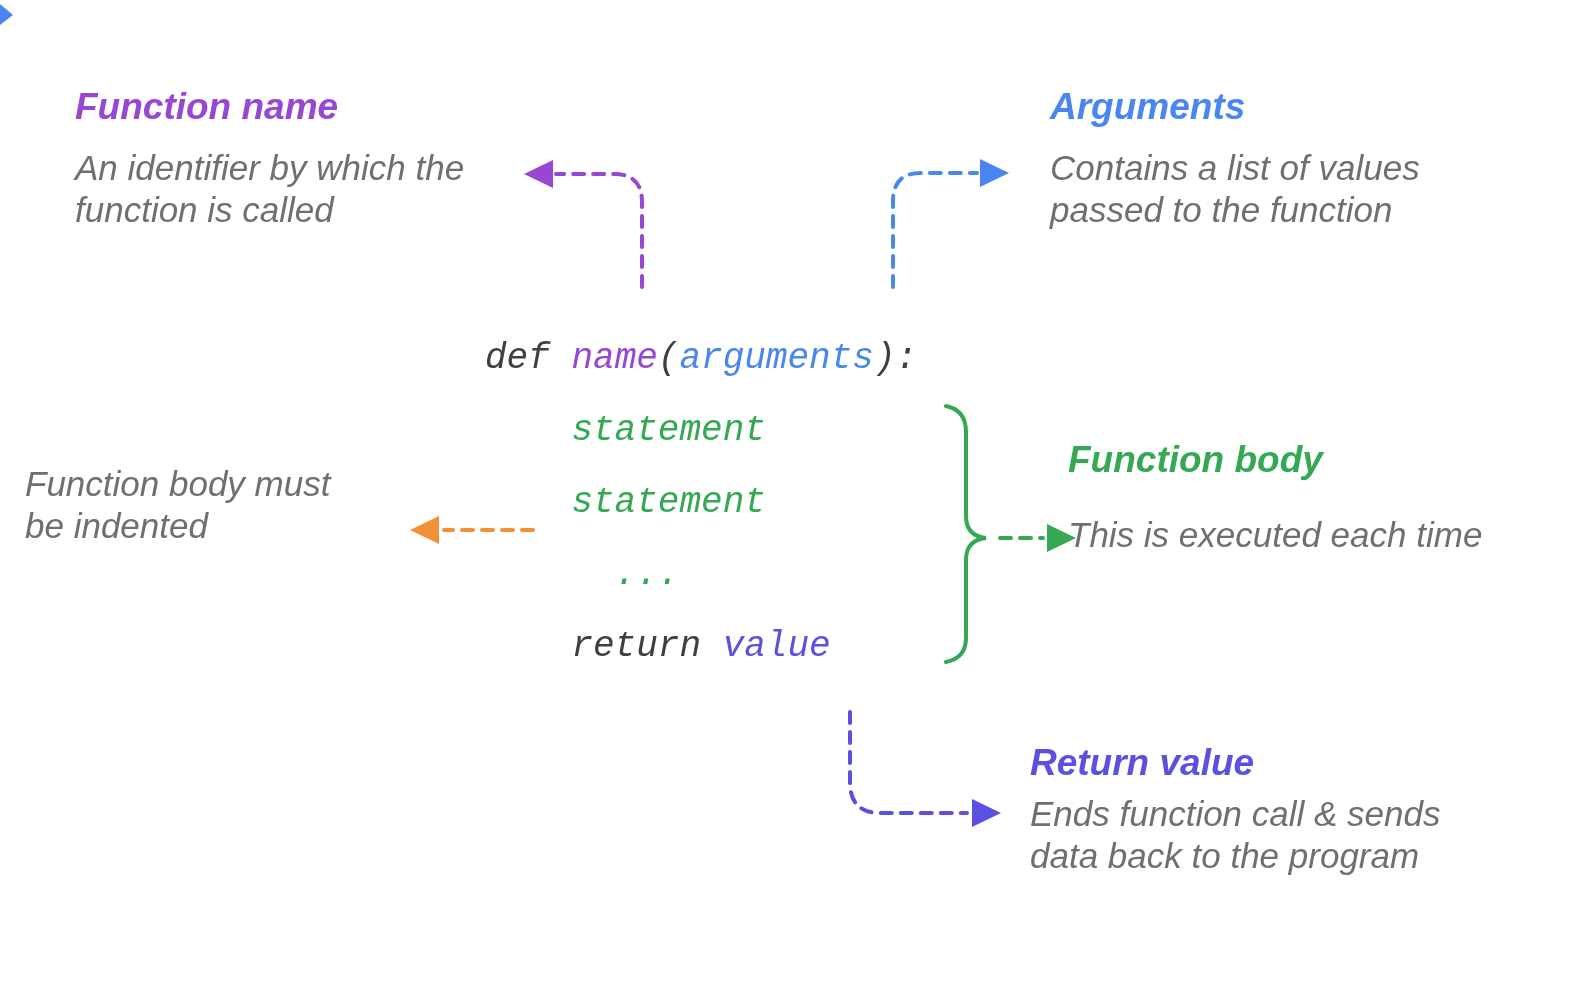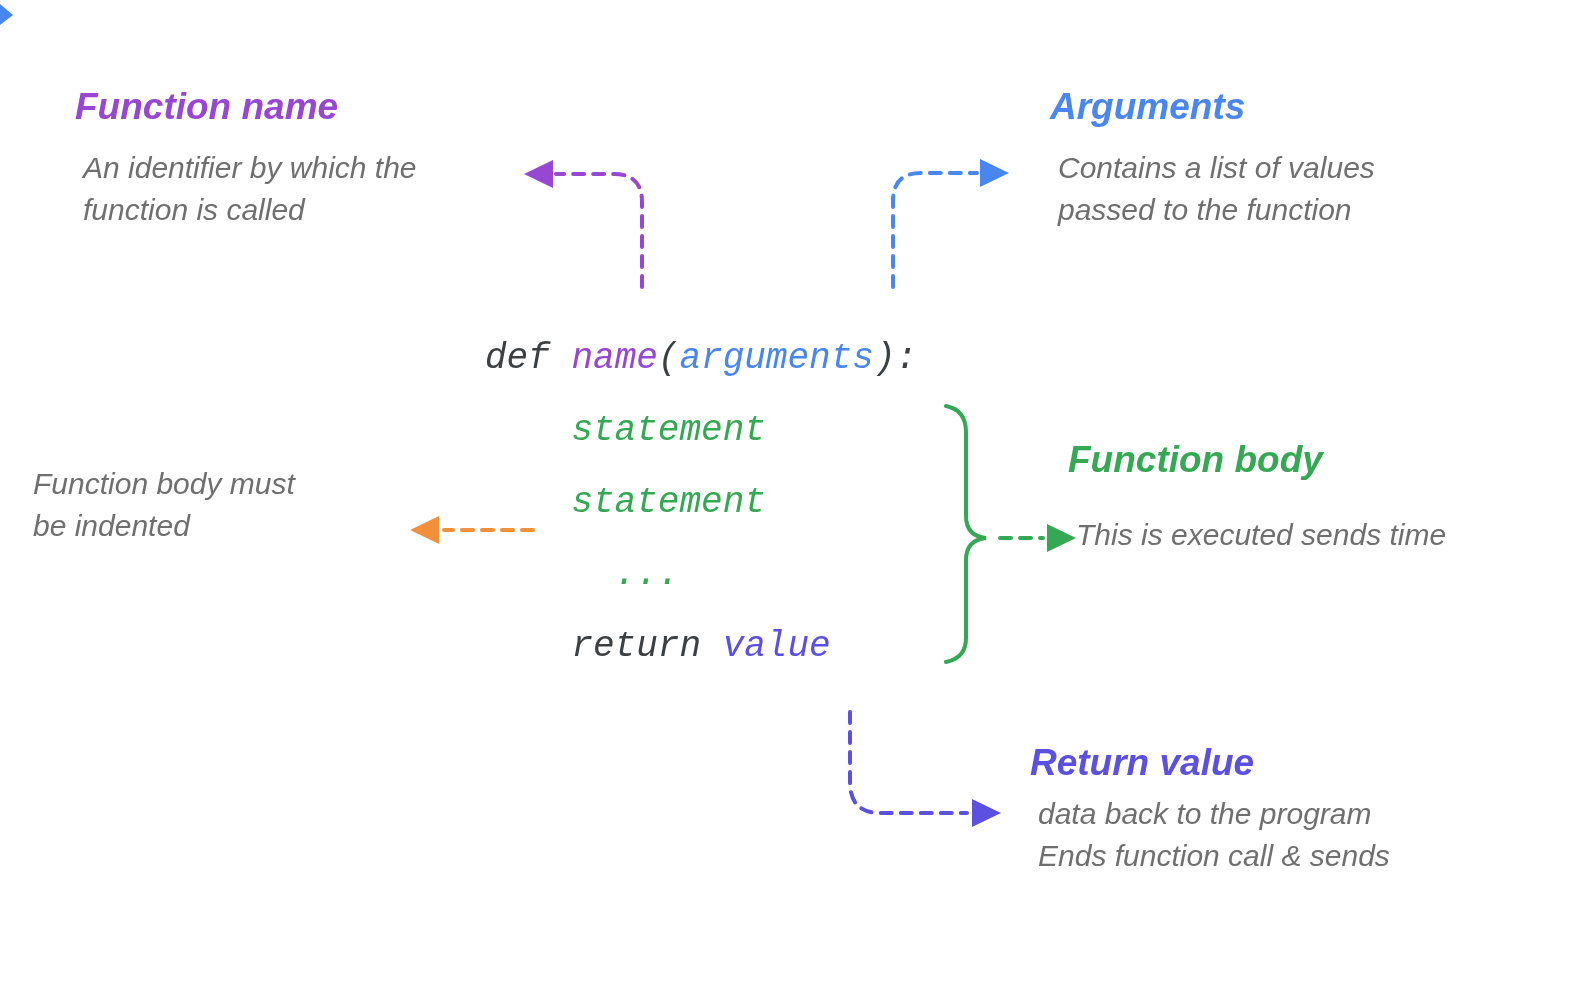"An identifier by which the" .callout .desc { font-size: 30px -> 35px; margin-left: 8px -> none }
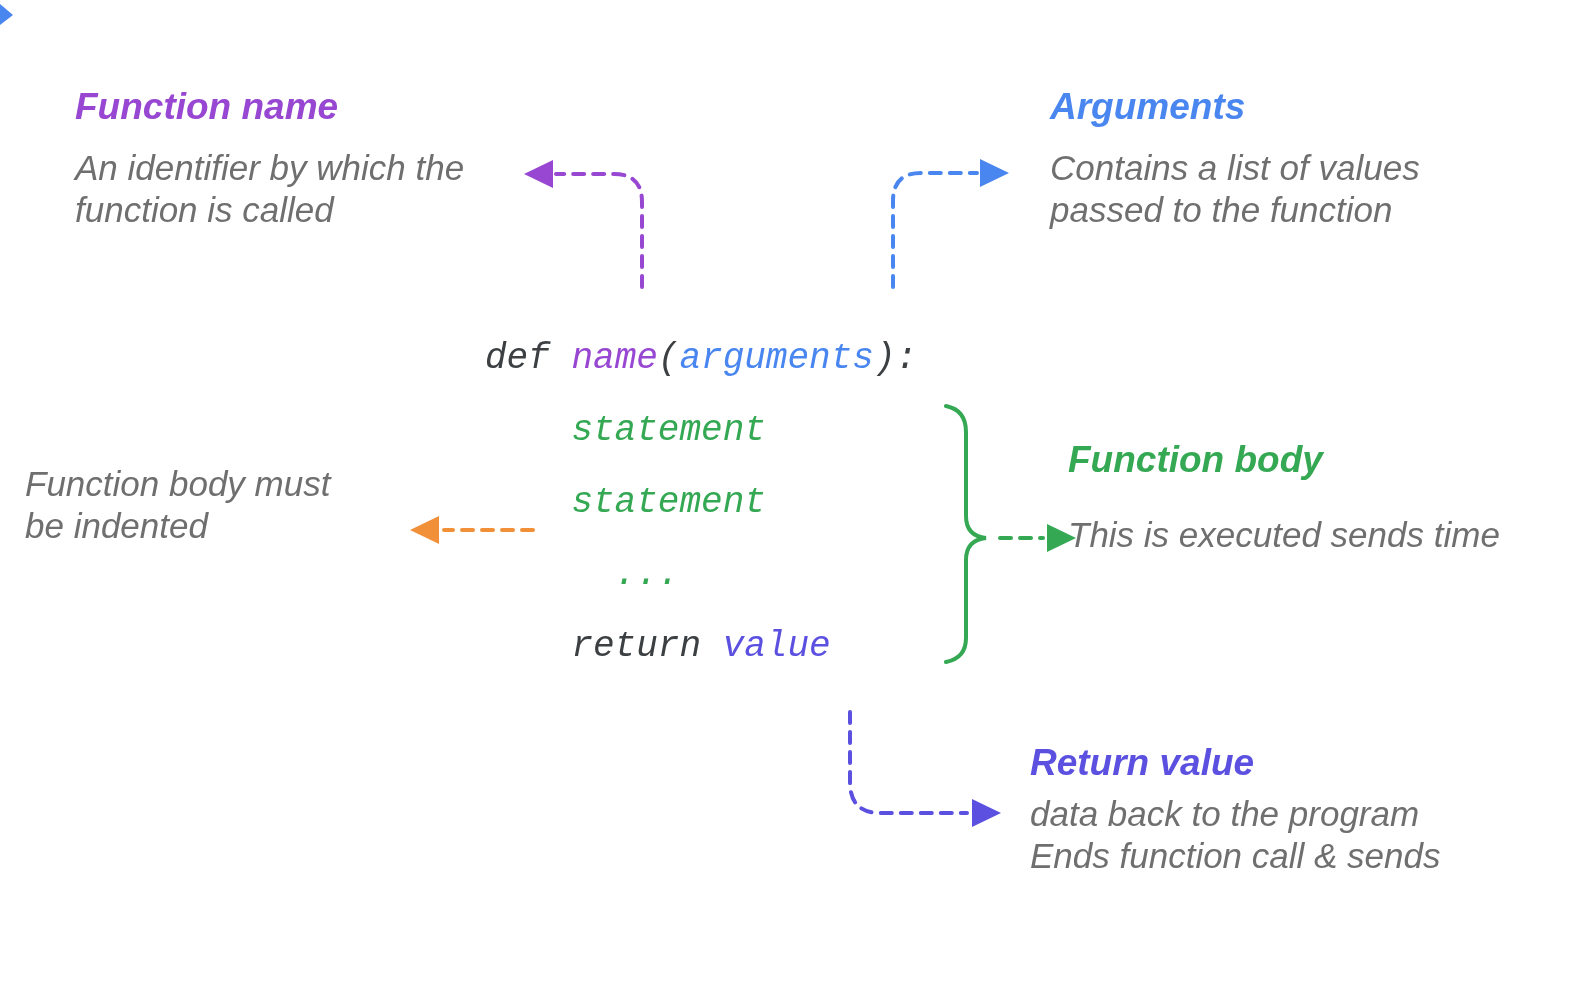"This is executed sends time" div.desc { text: sends -> each }
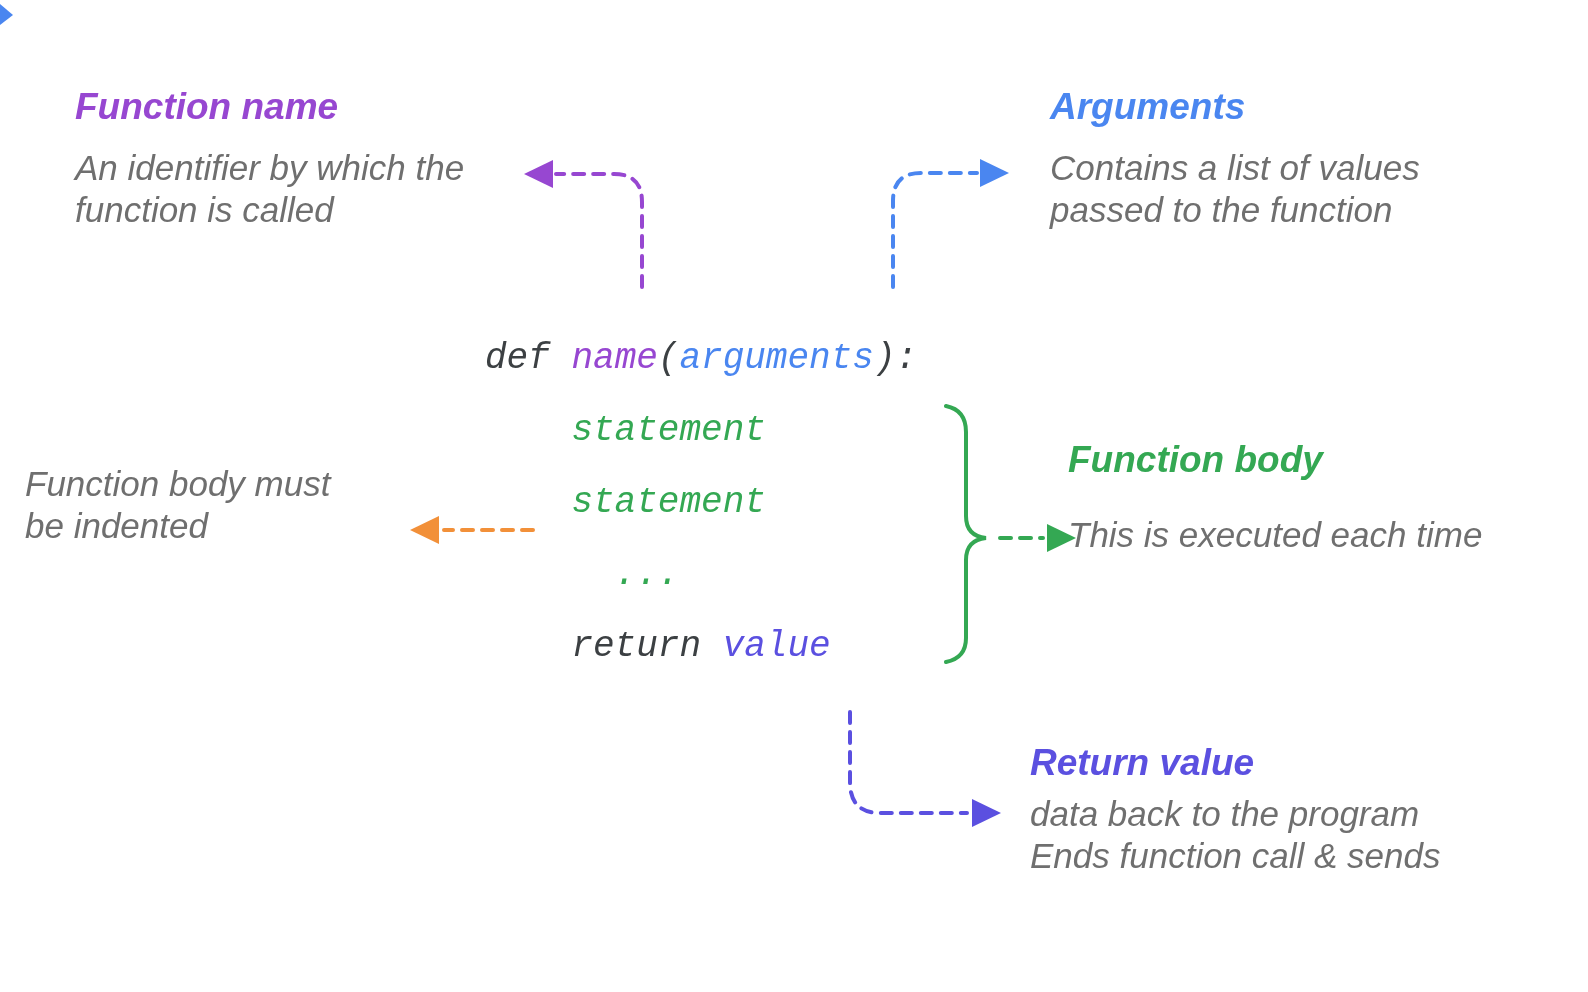"data back to the program" div.desc { order: before "Ends function call & sends" -> after "Ends function call & sends" }
